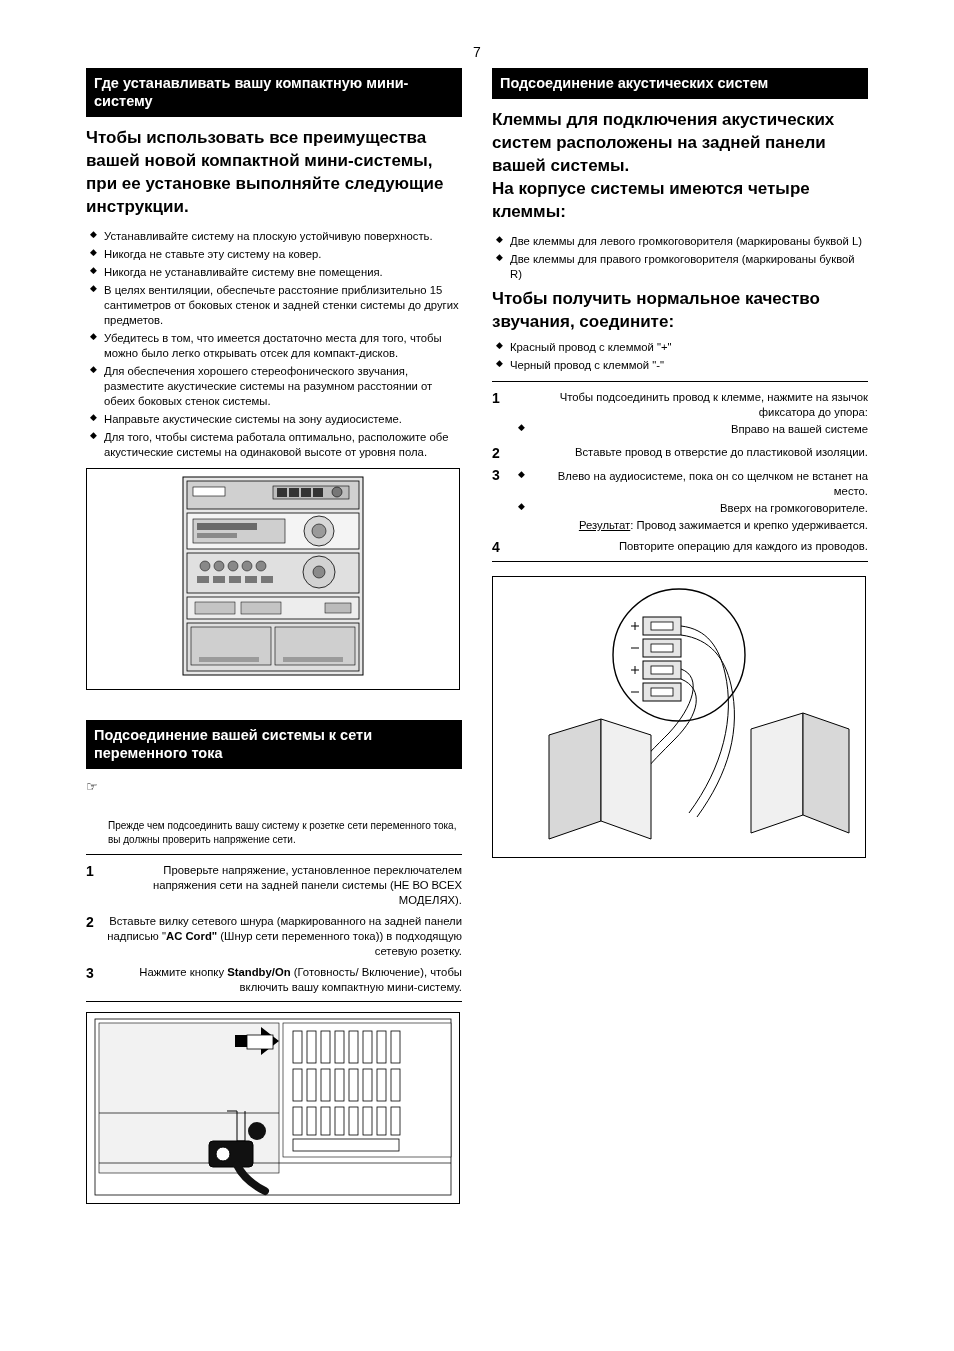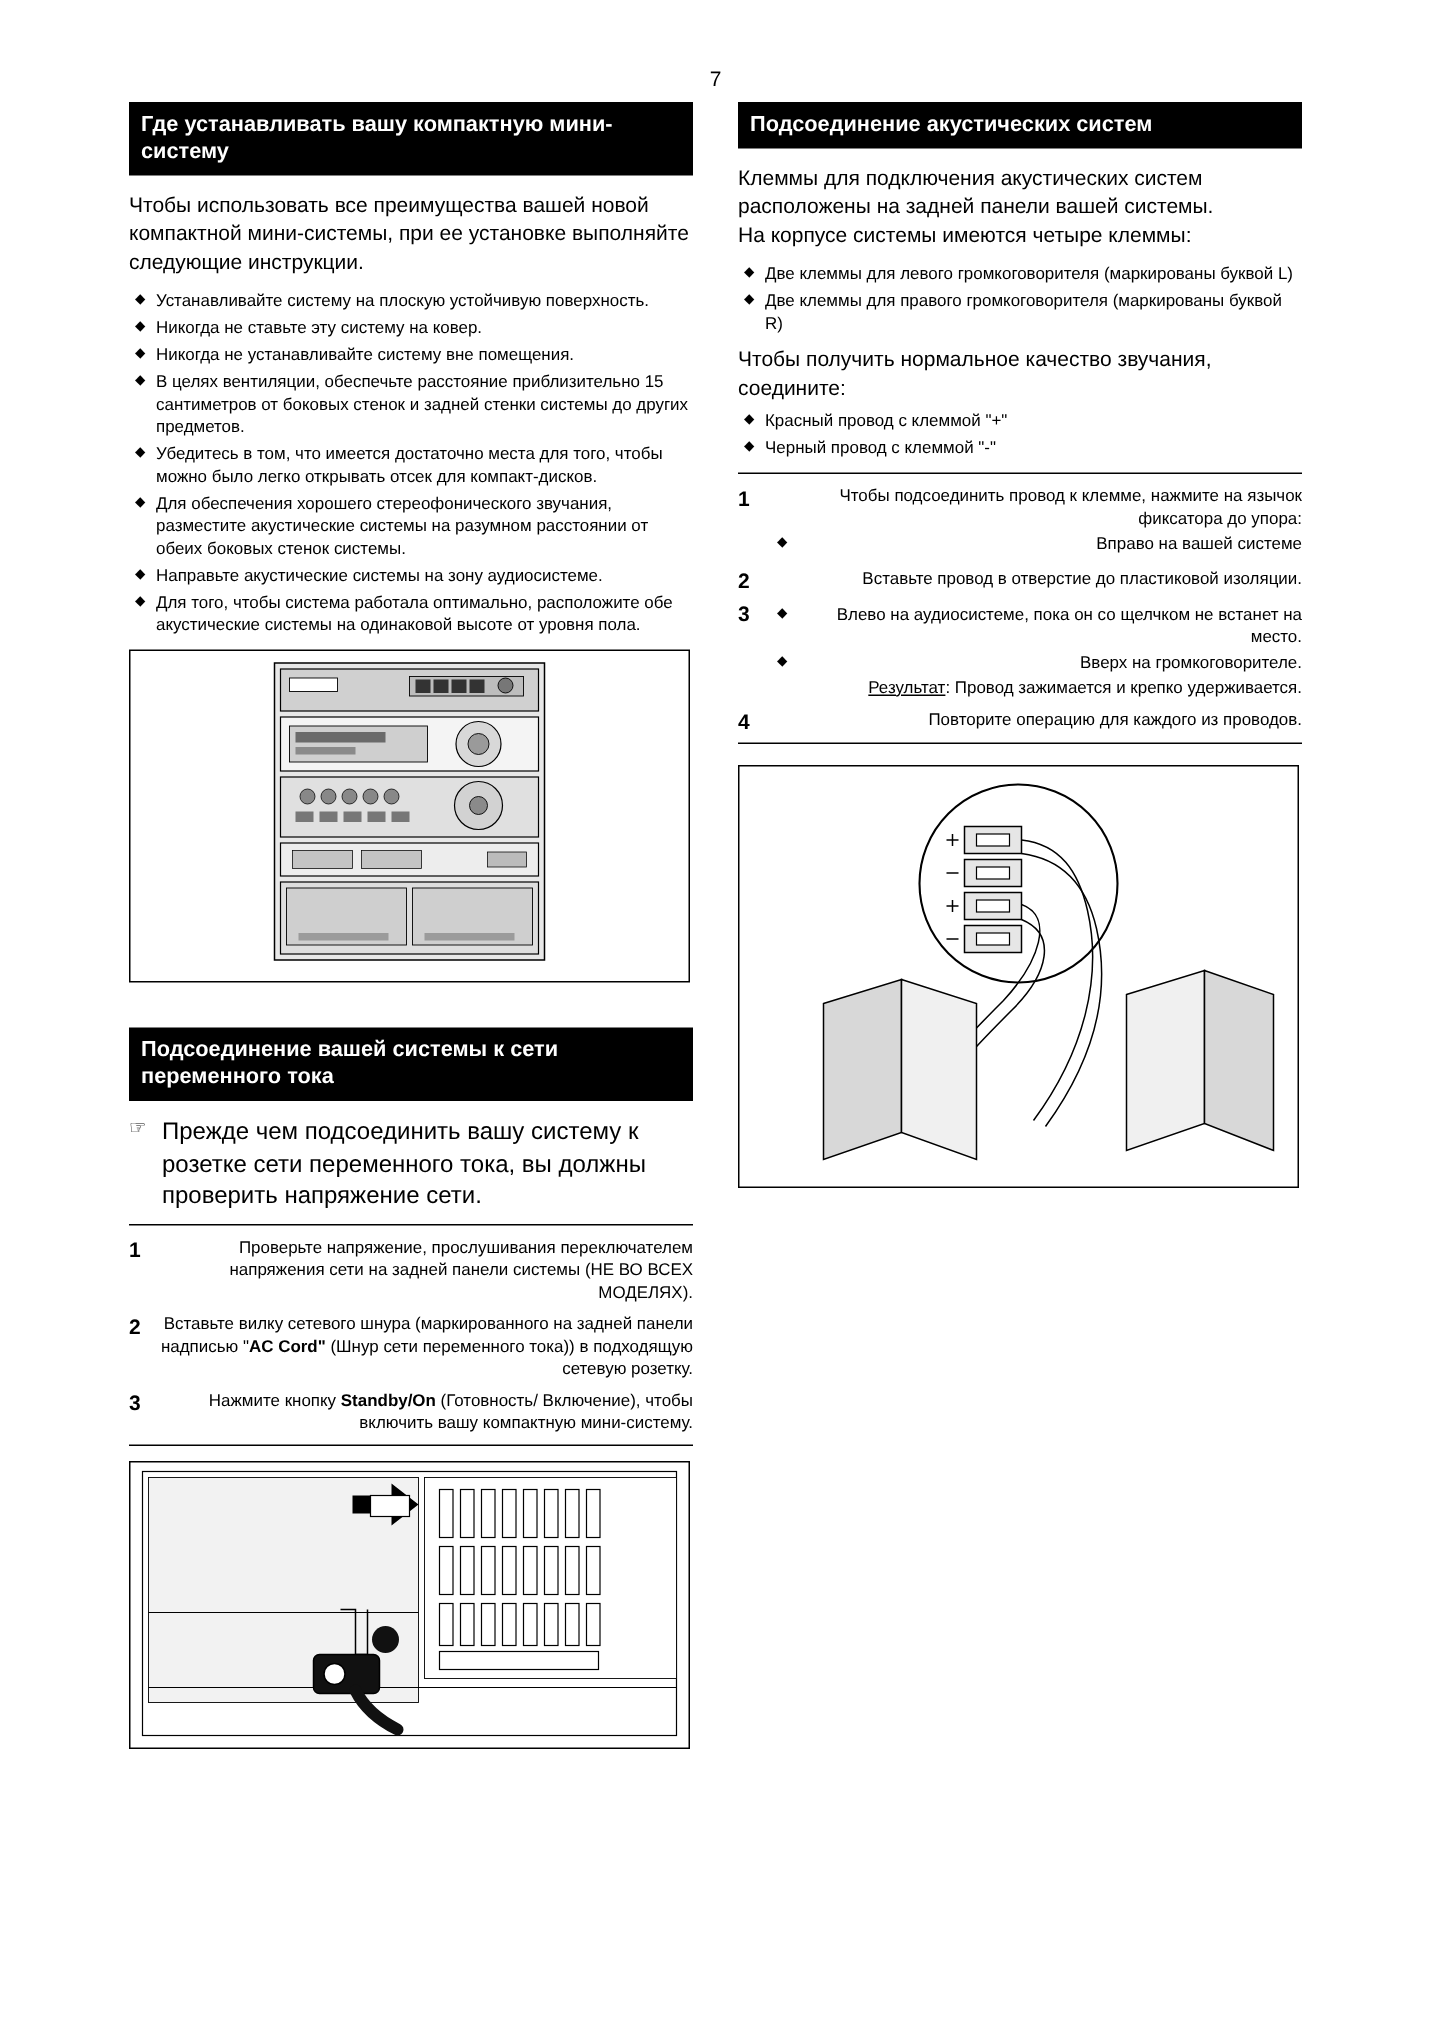"Клеммы для подключения акустических" .intro { font-size: 14px -> 17px; font-weight: normal -> bold }
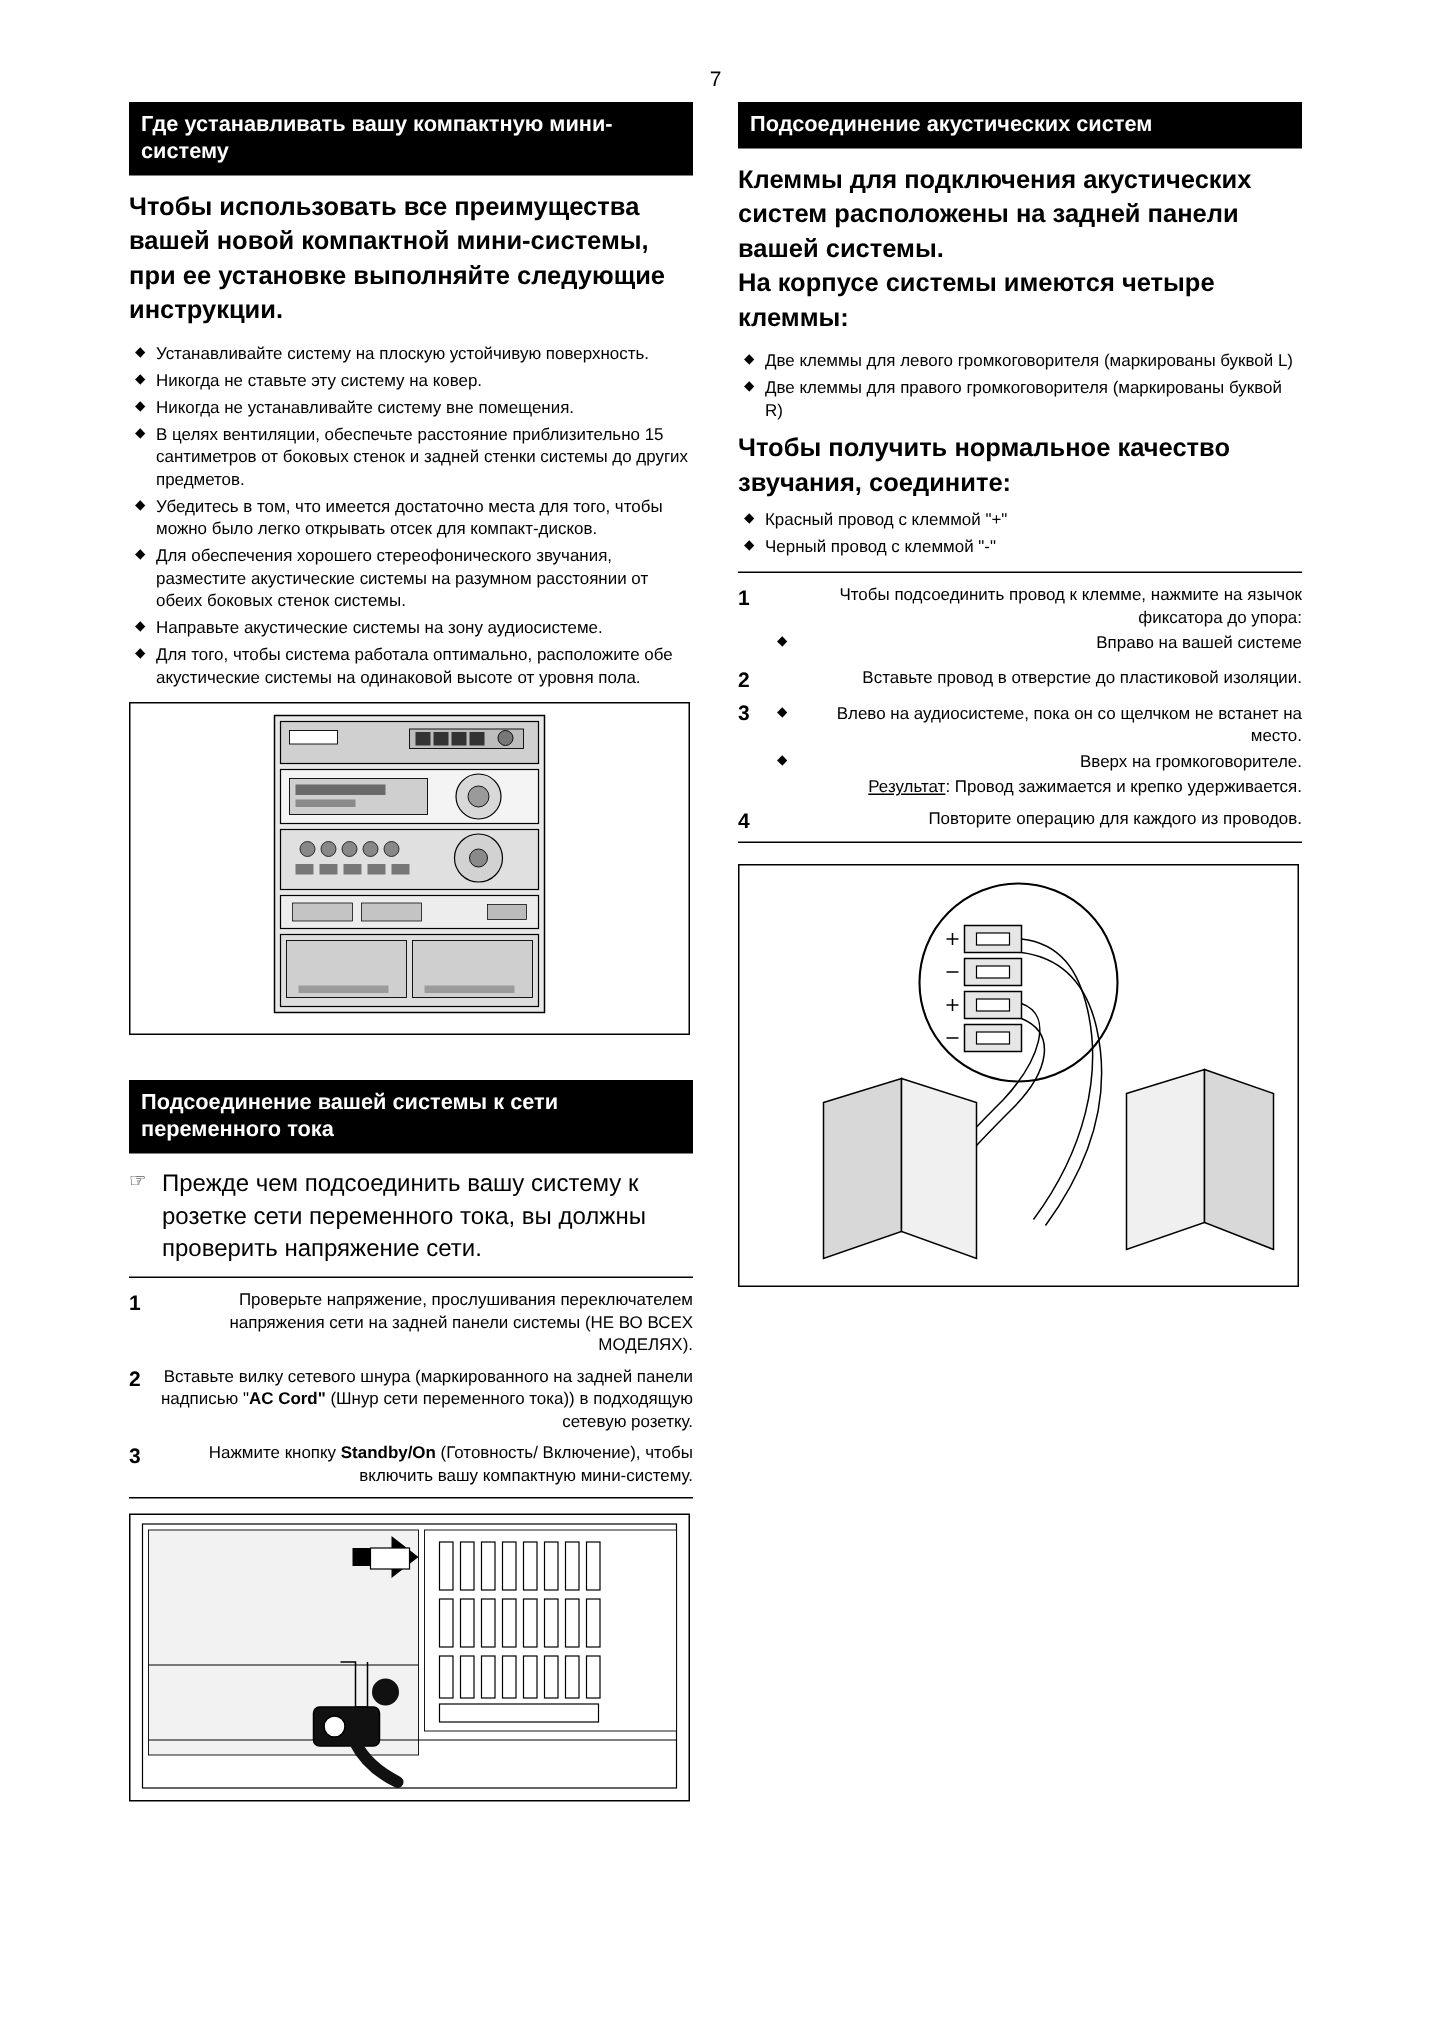"Прежде чем подсоединить вашу систему" .note-text { font-size: 16px -> 10px; margin-top: none -> 40px }
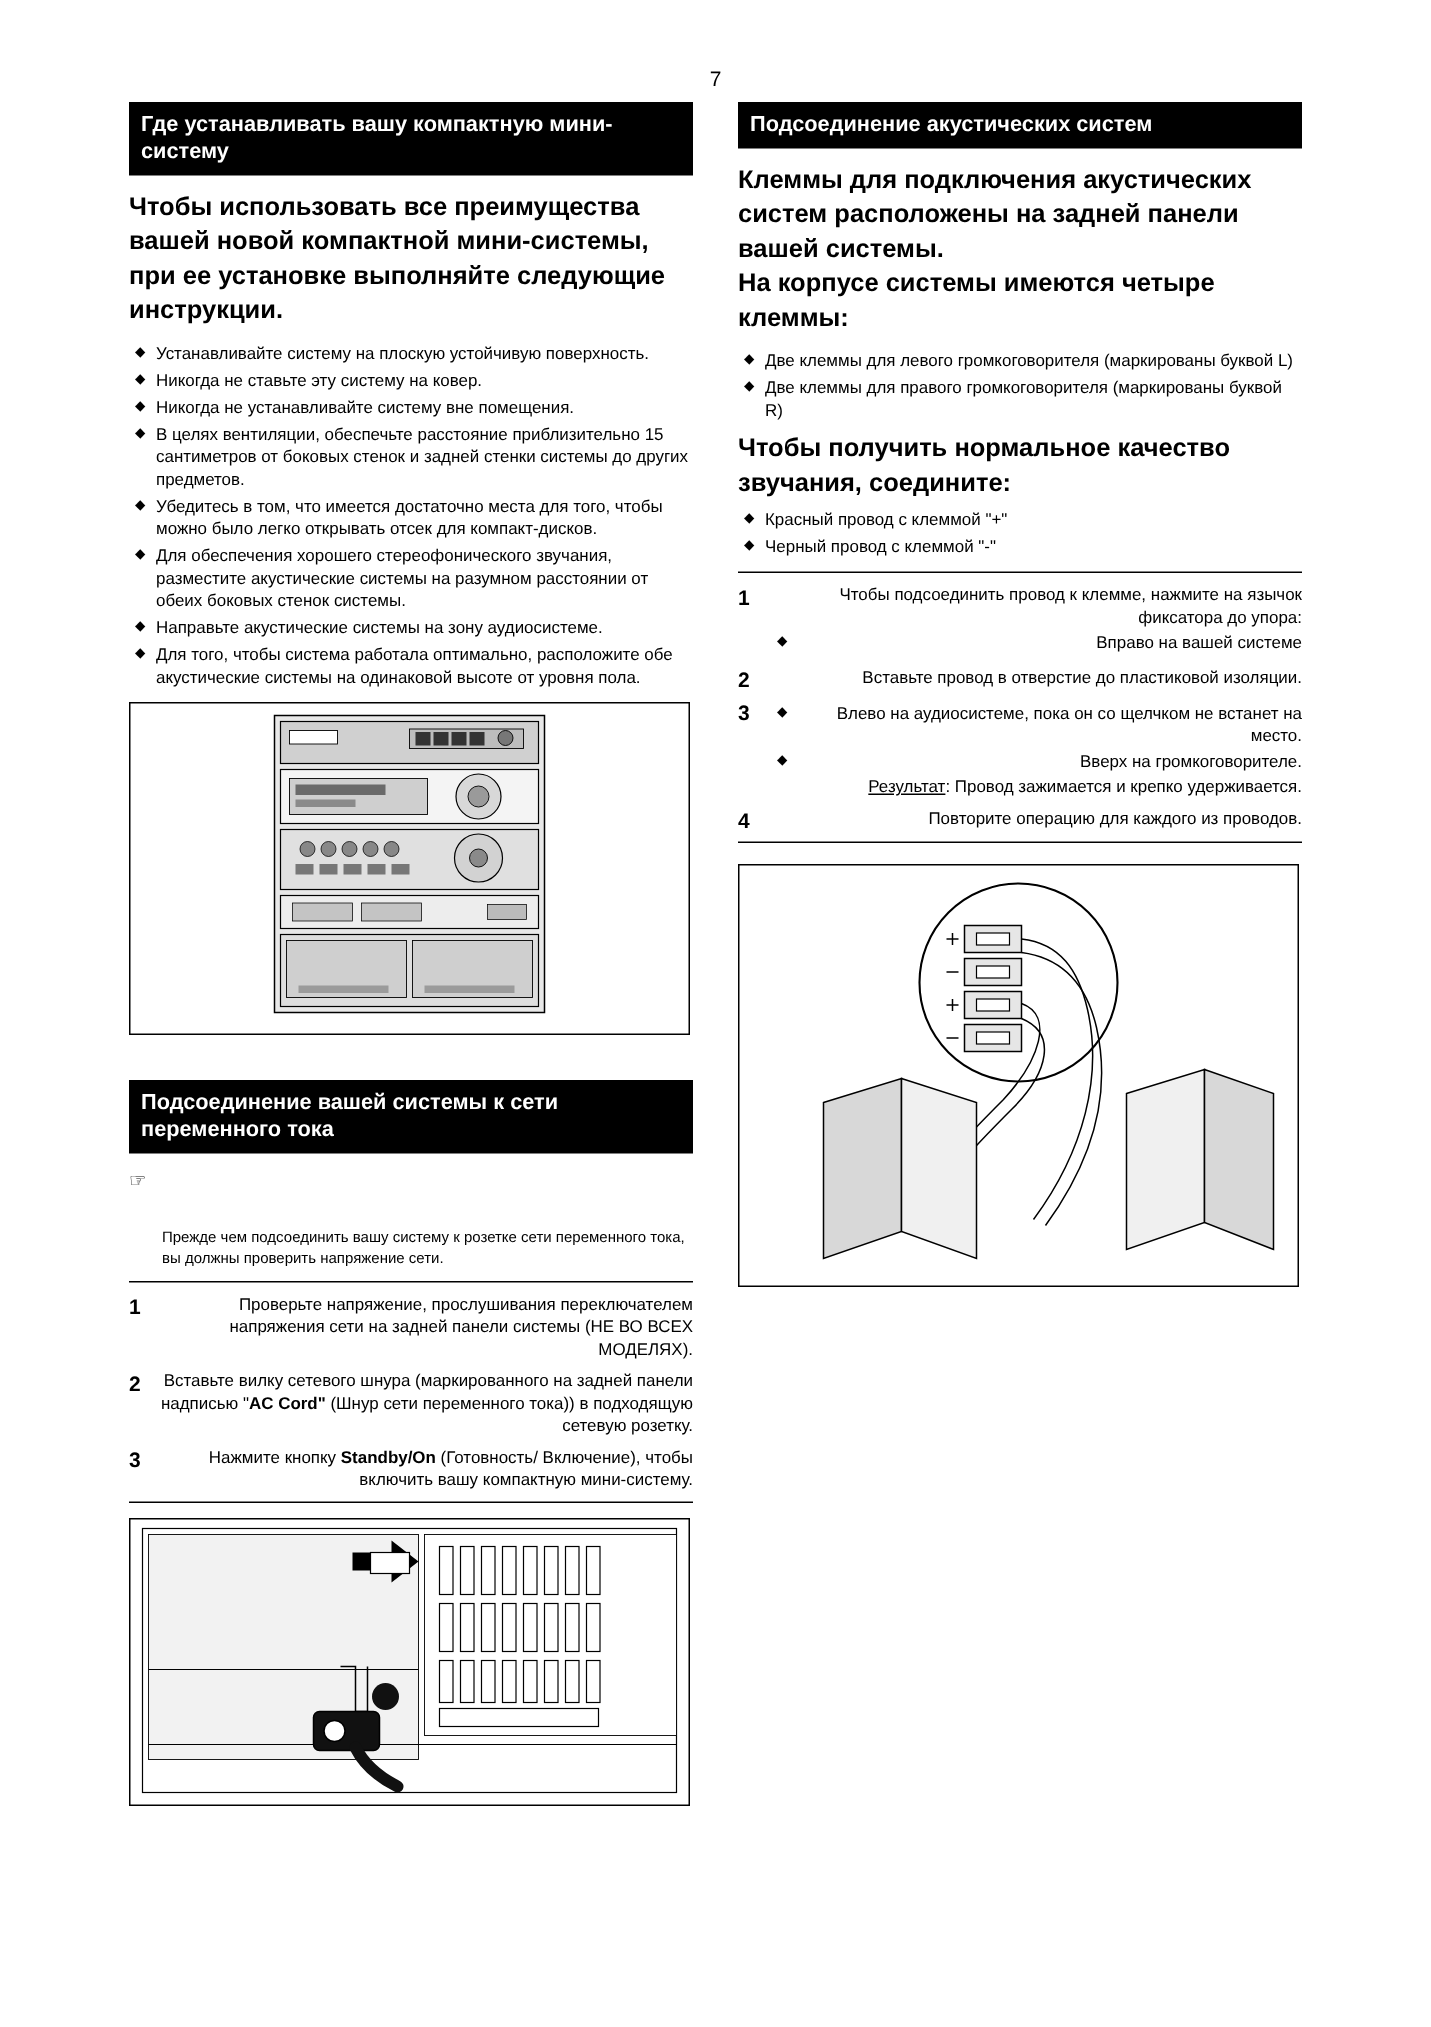"Проверьте напряжение, прослушивания" div.step-body { text: прослушивания -> установленное }
